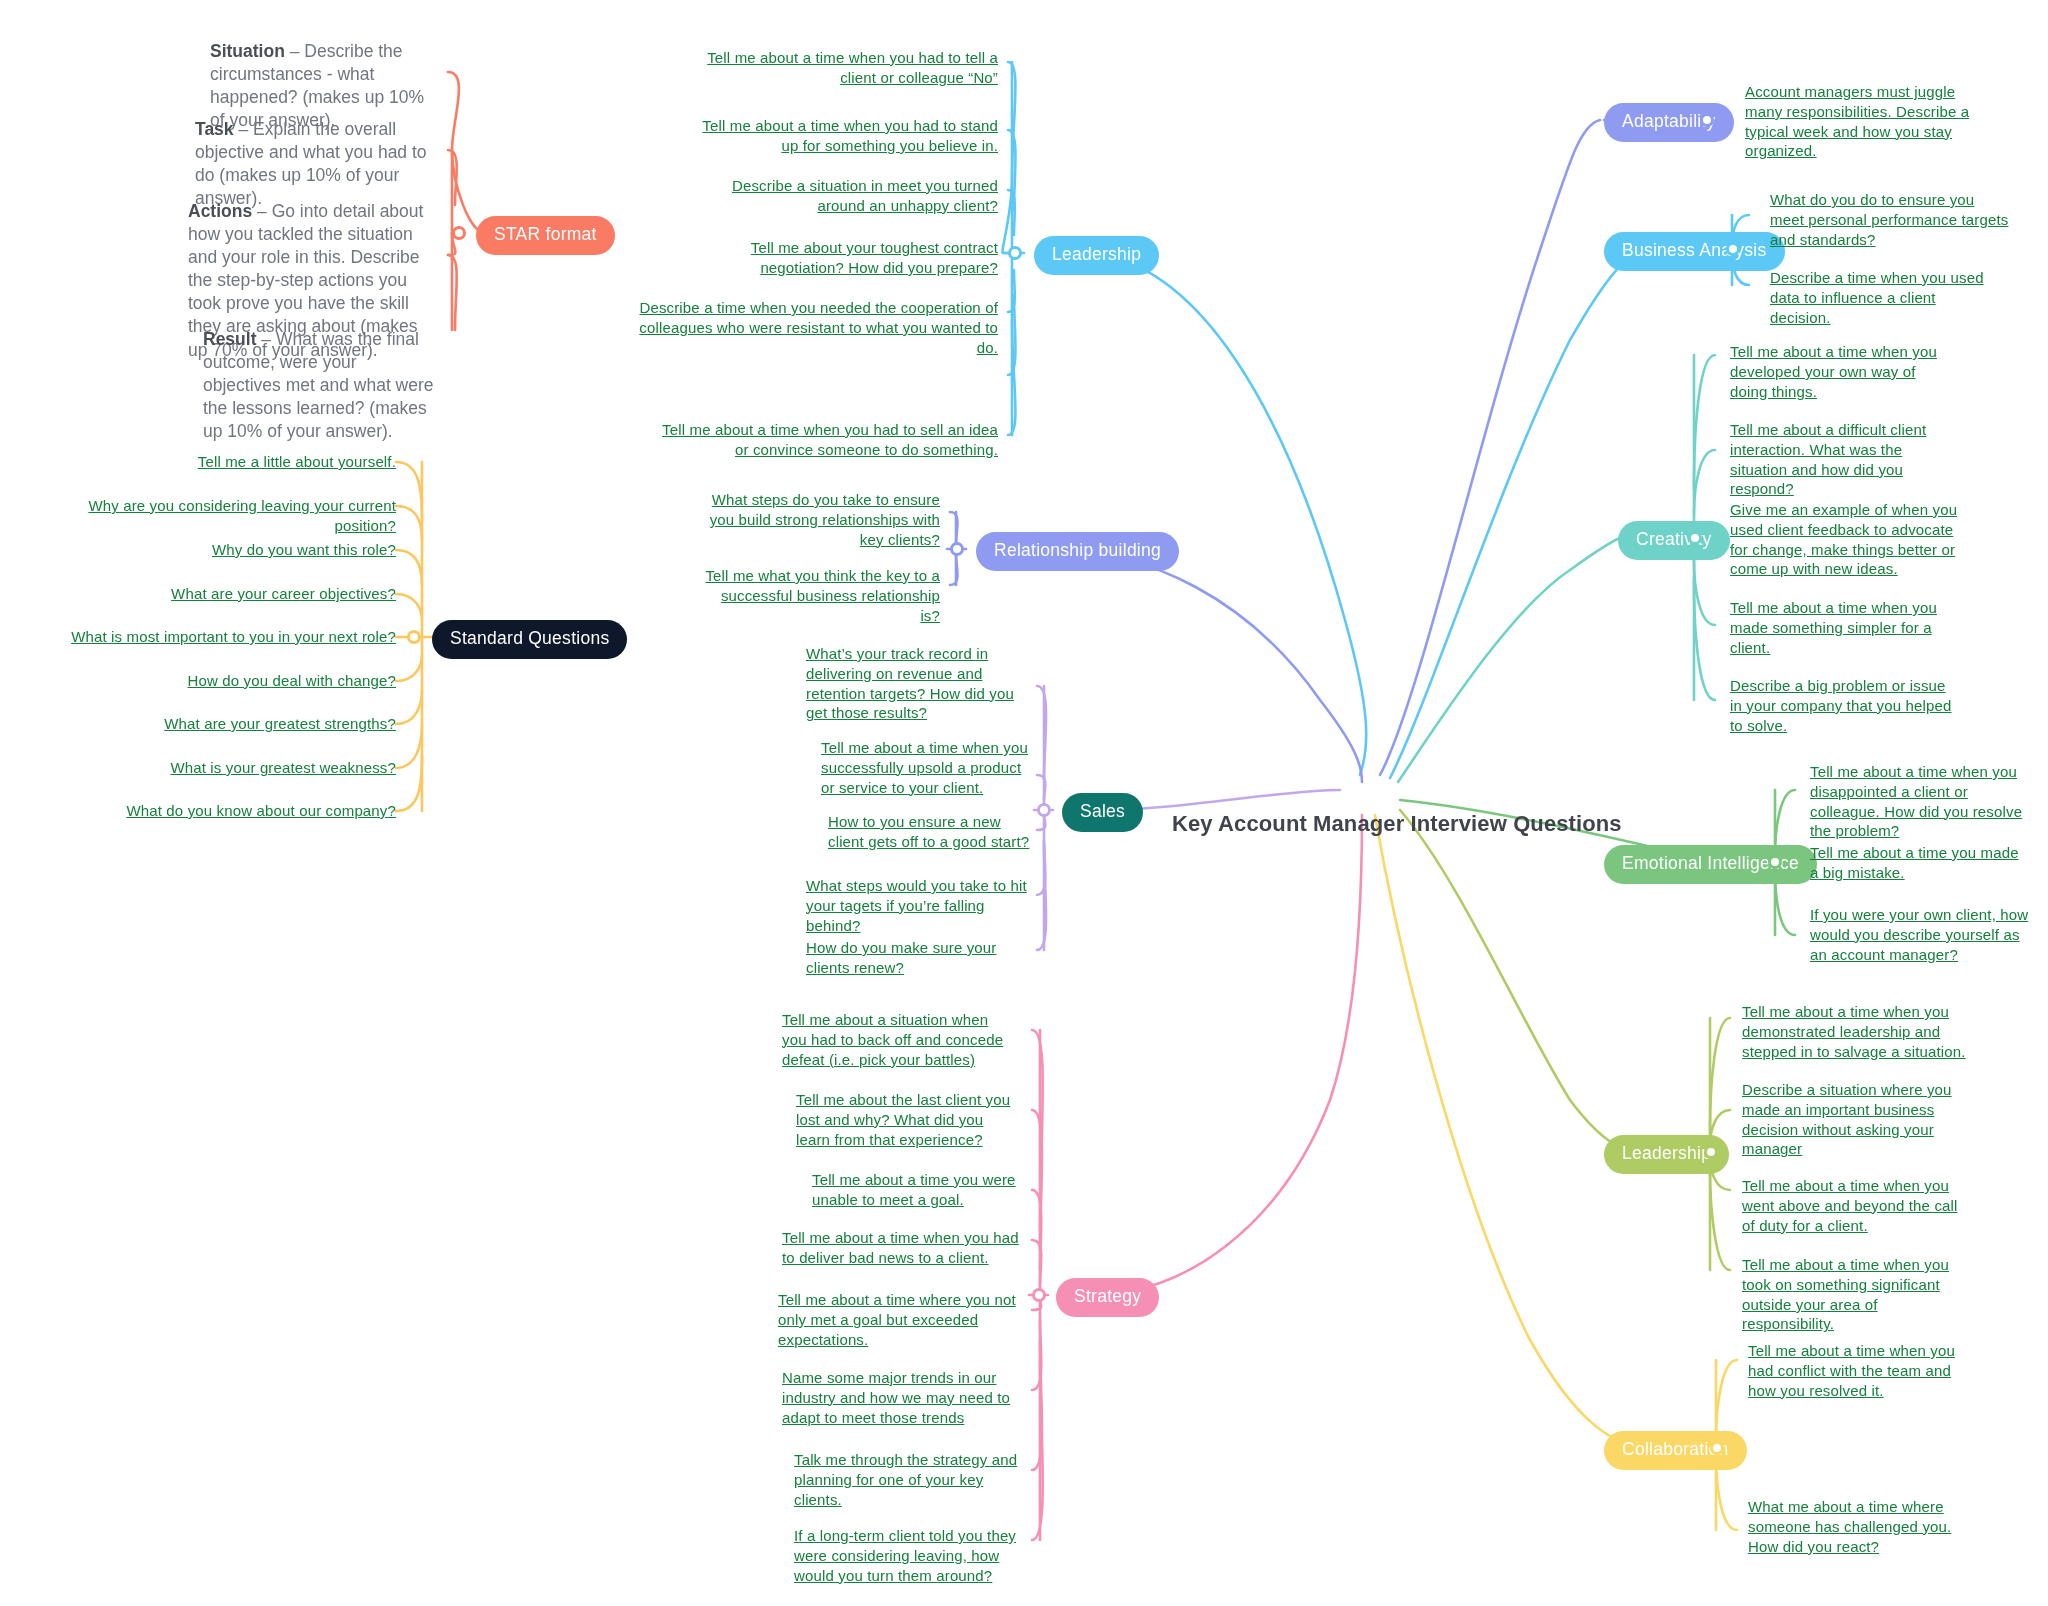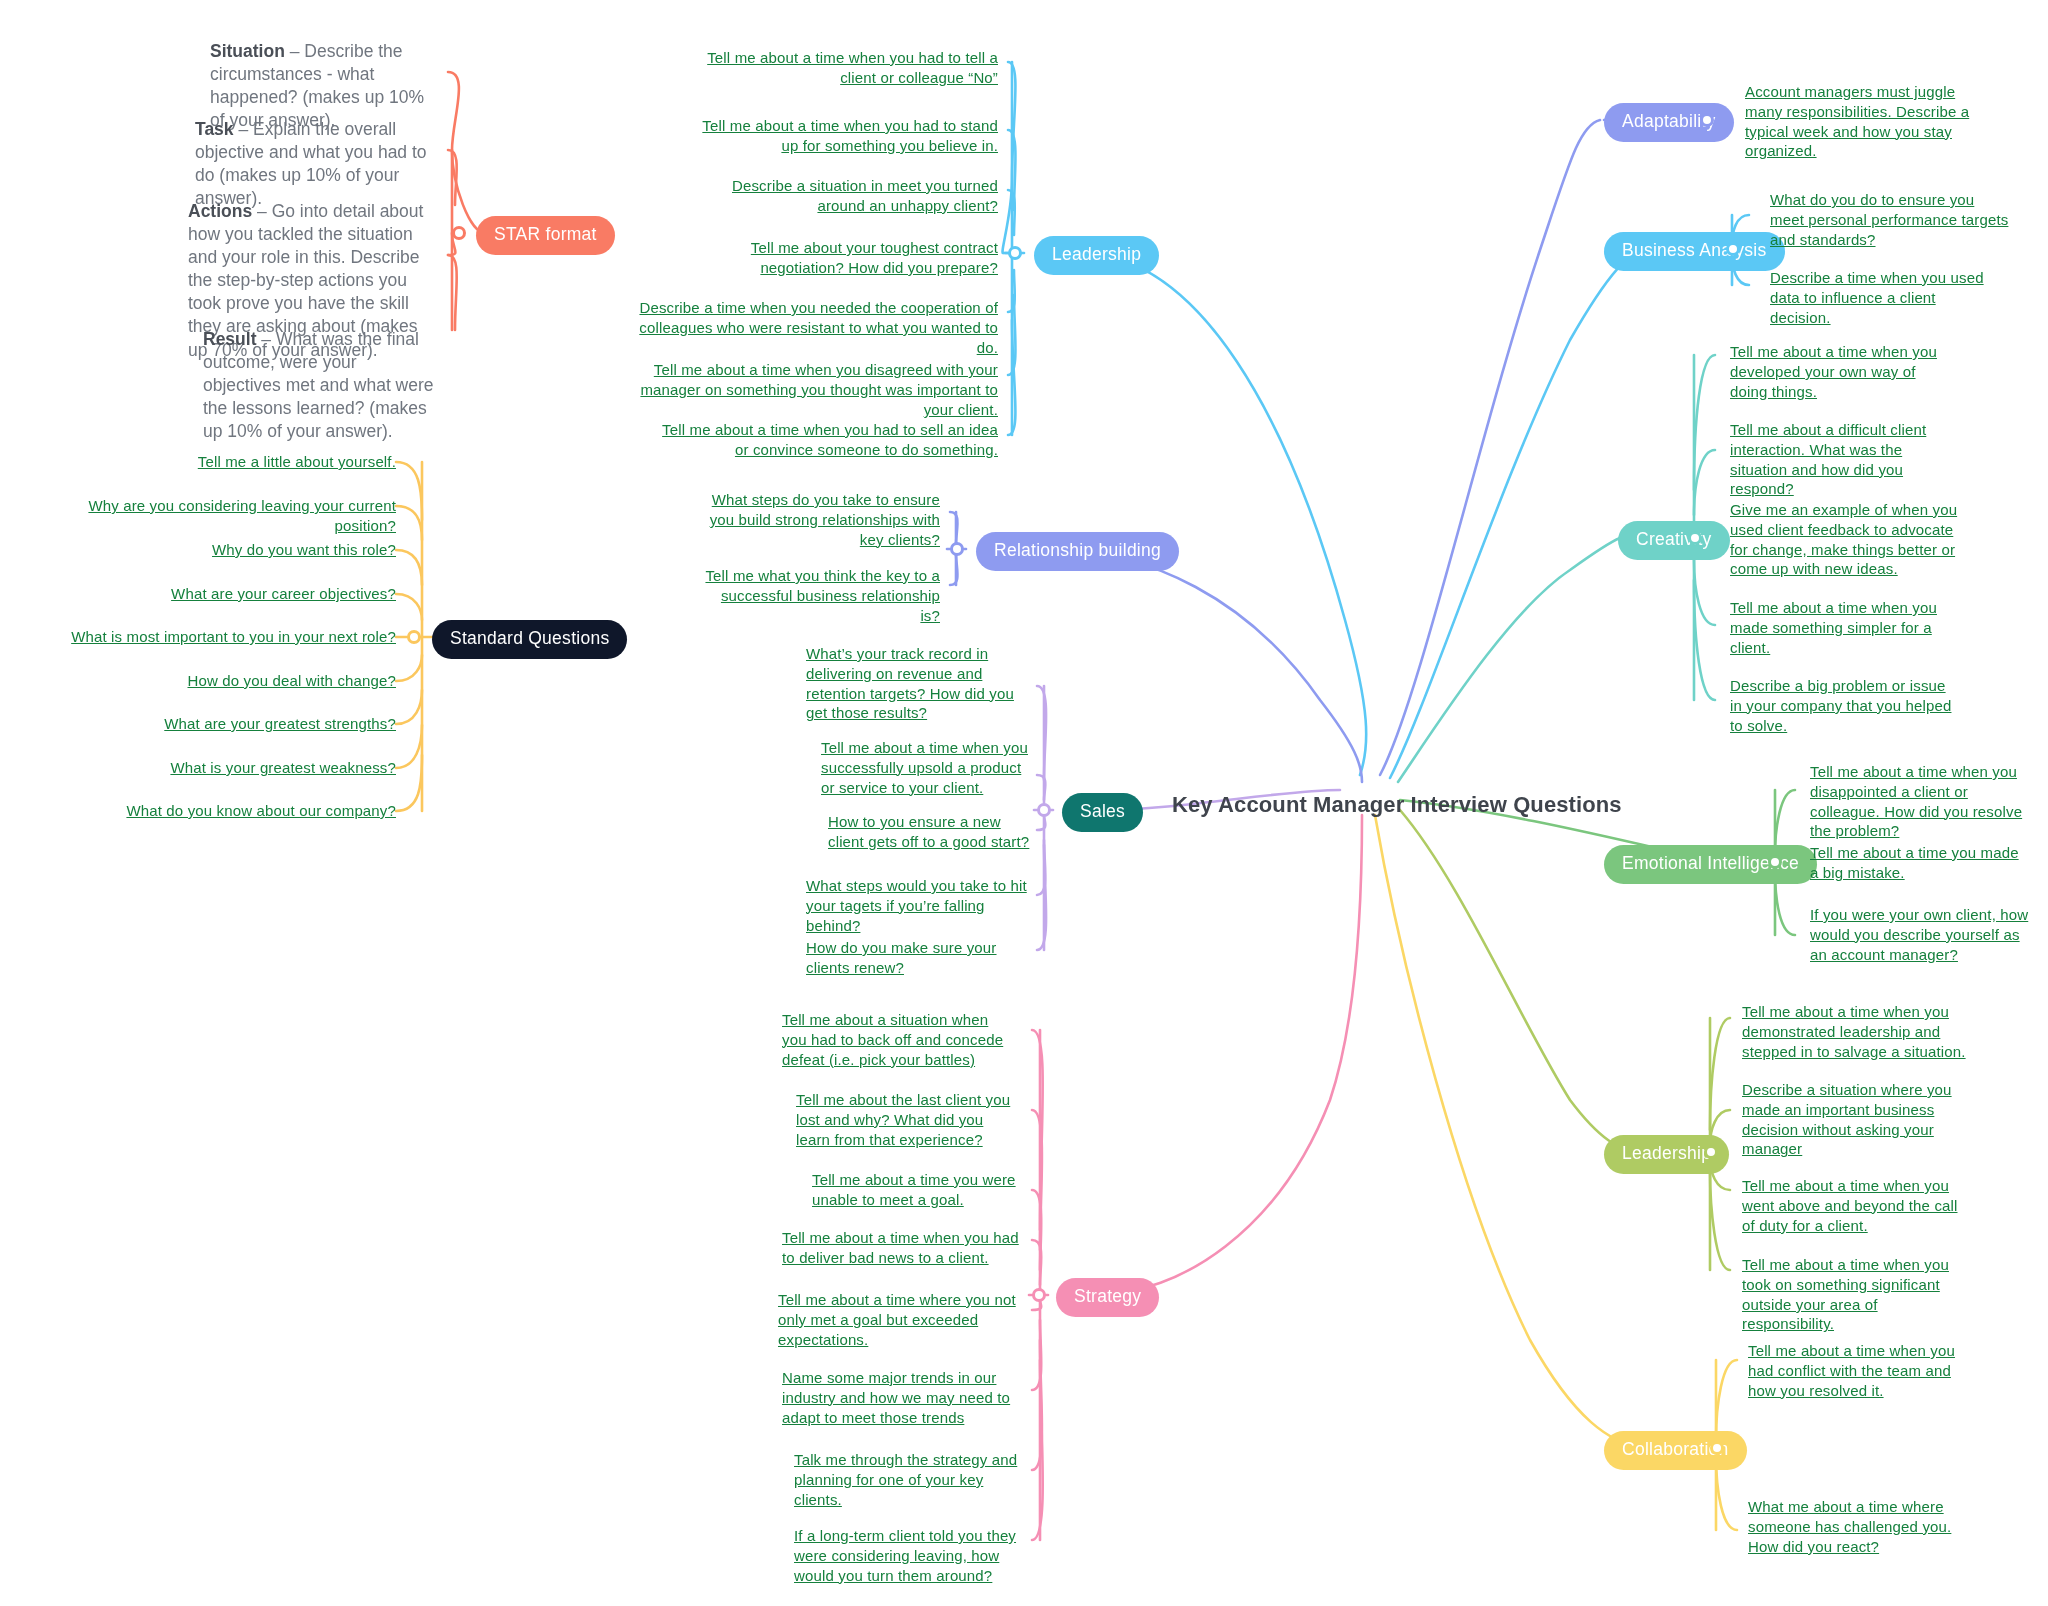"Tell me about a time when you disagreed" div.leaf { html: <div>Tell me about a time when you disagreed with your manager on something you thought was important to your client.</div> -> none }
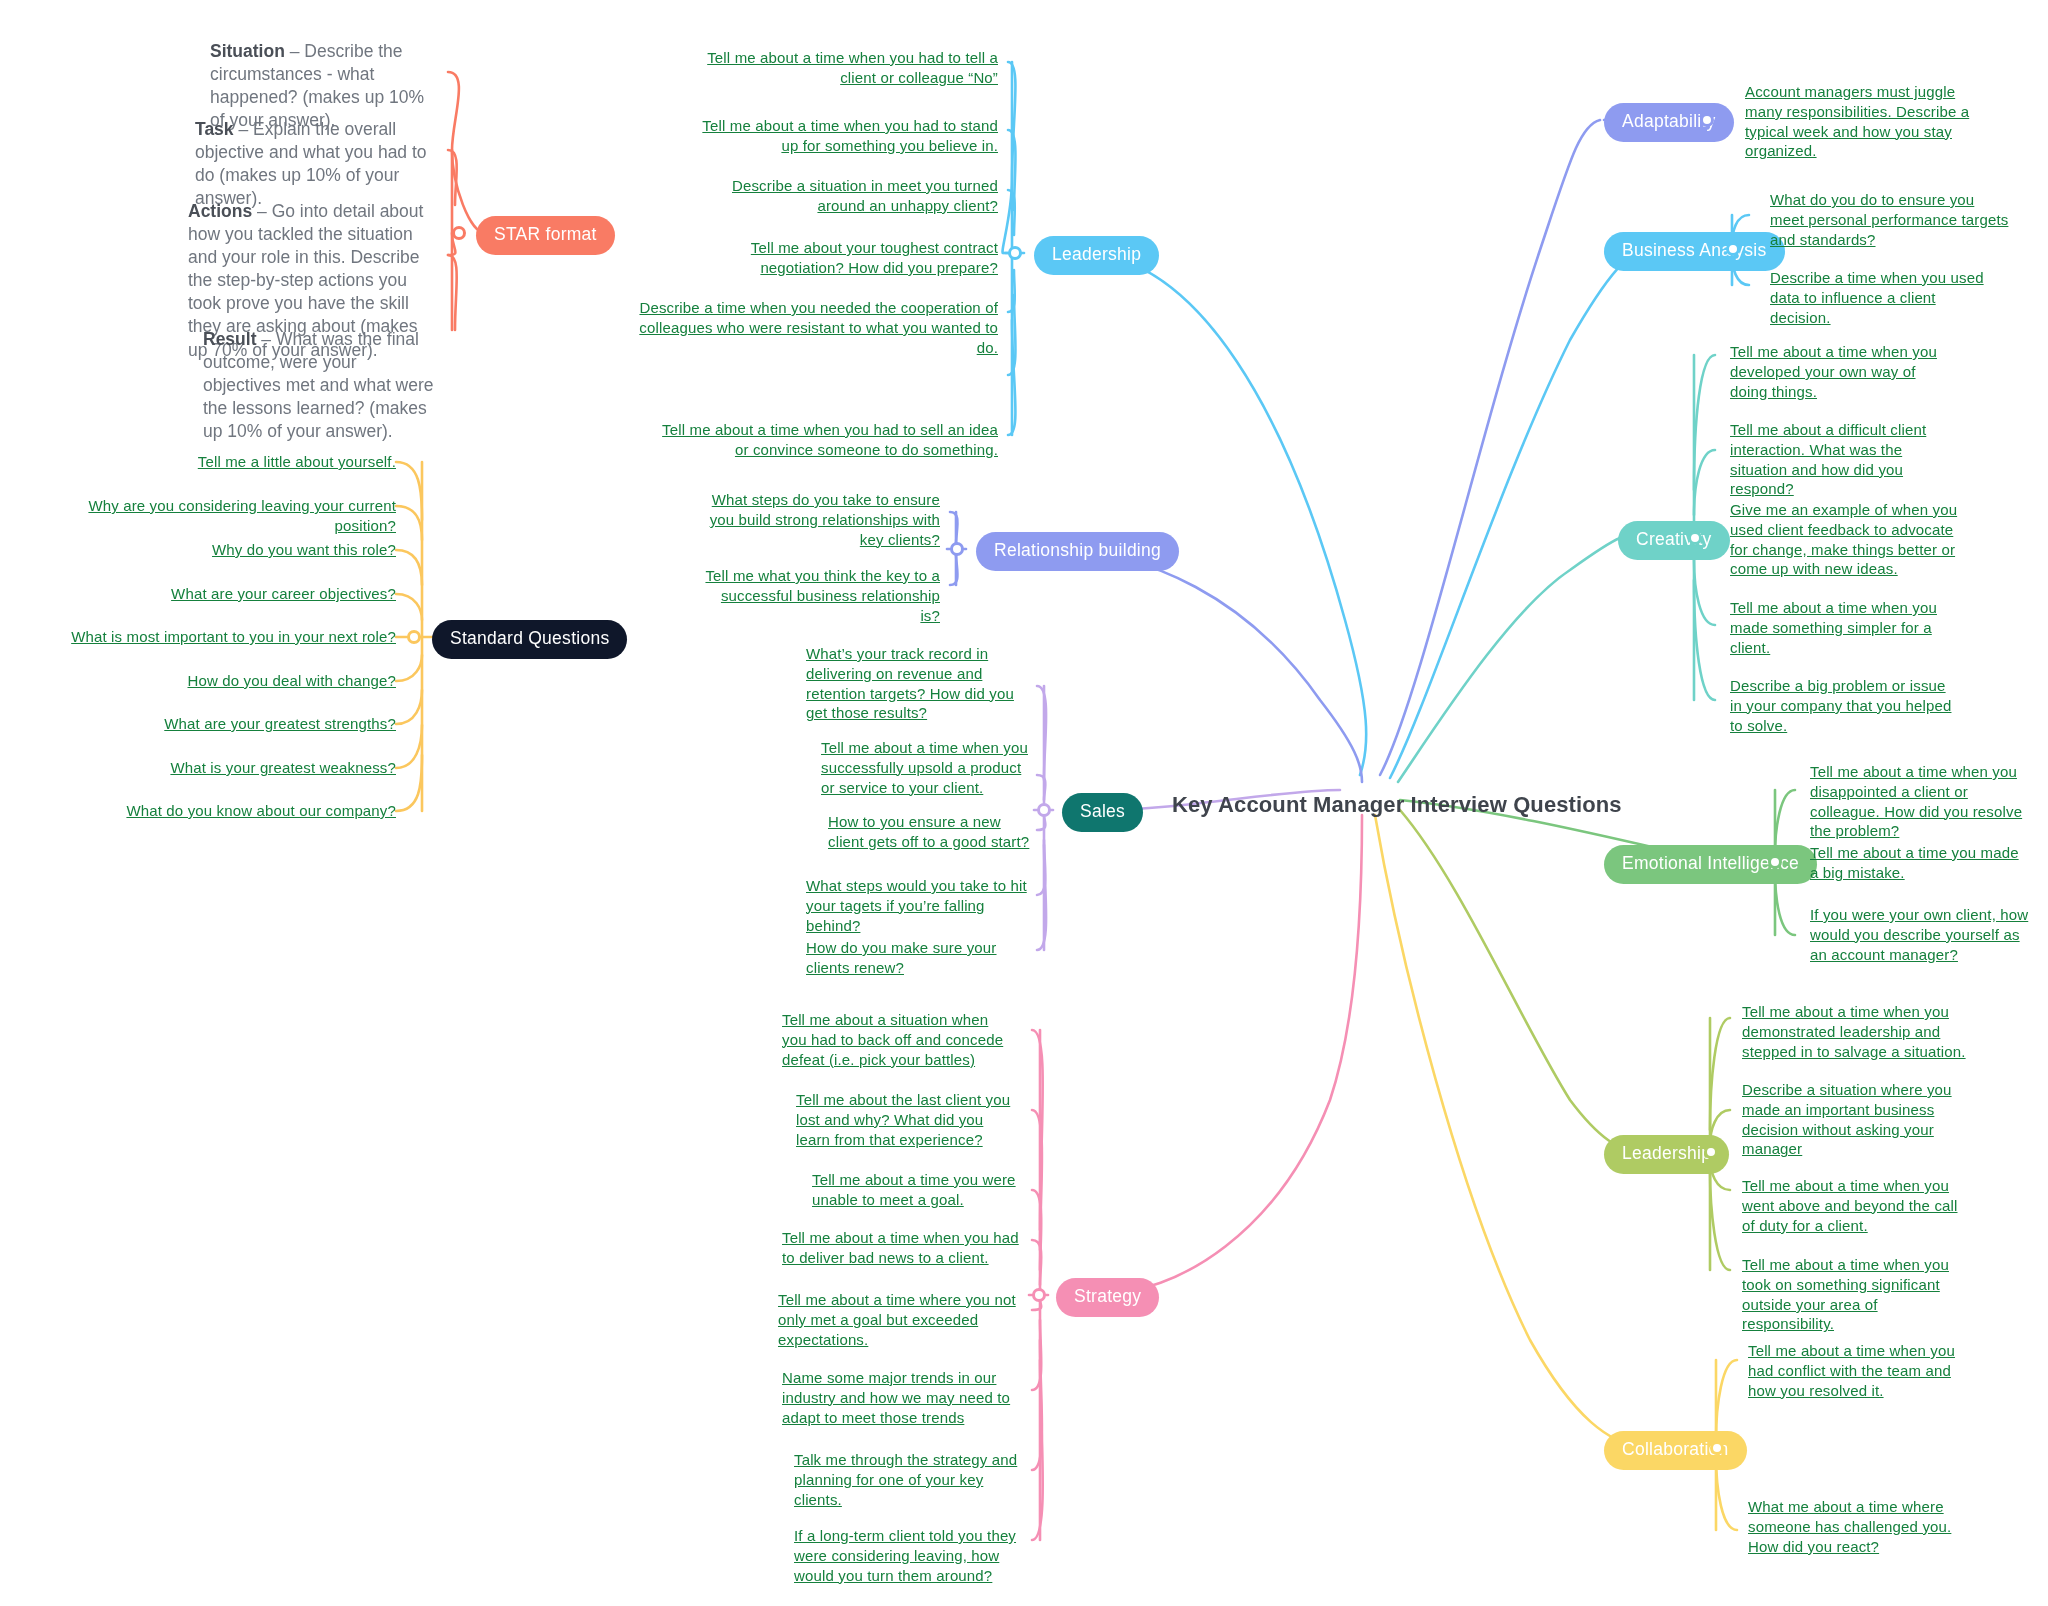"Key Account Manager Interview Questions" div.center-title { top: 805px -> 824px }
